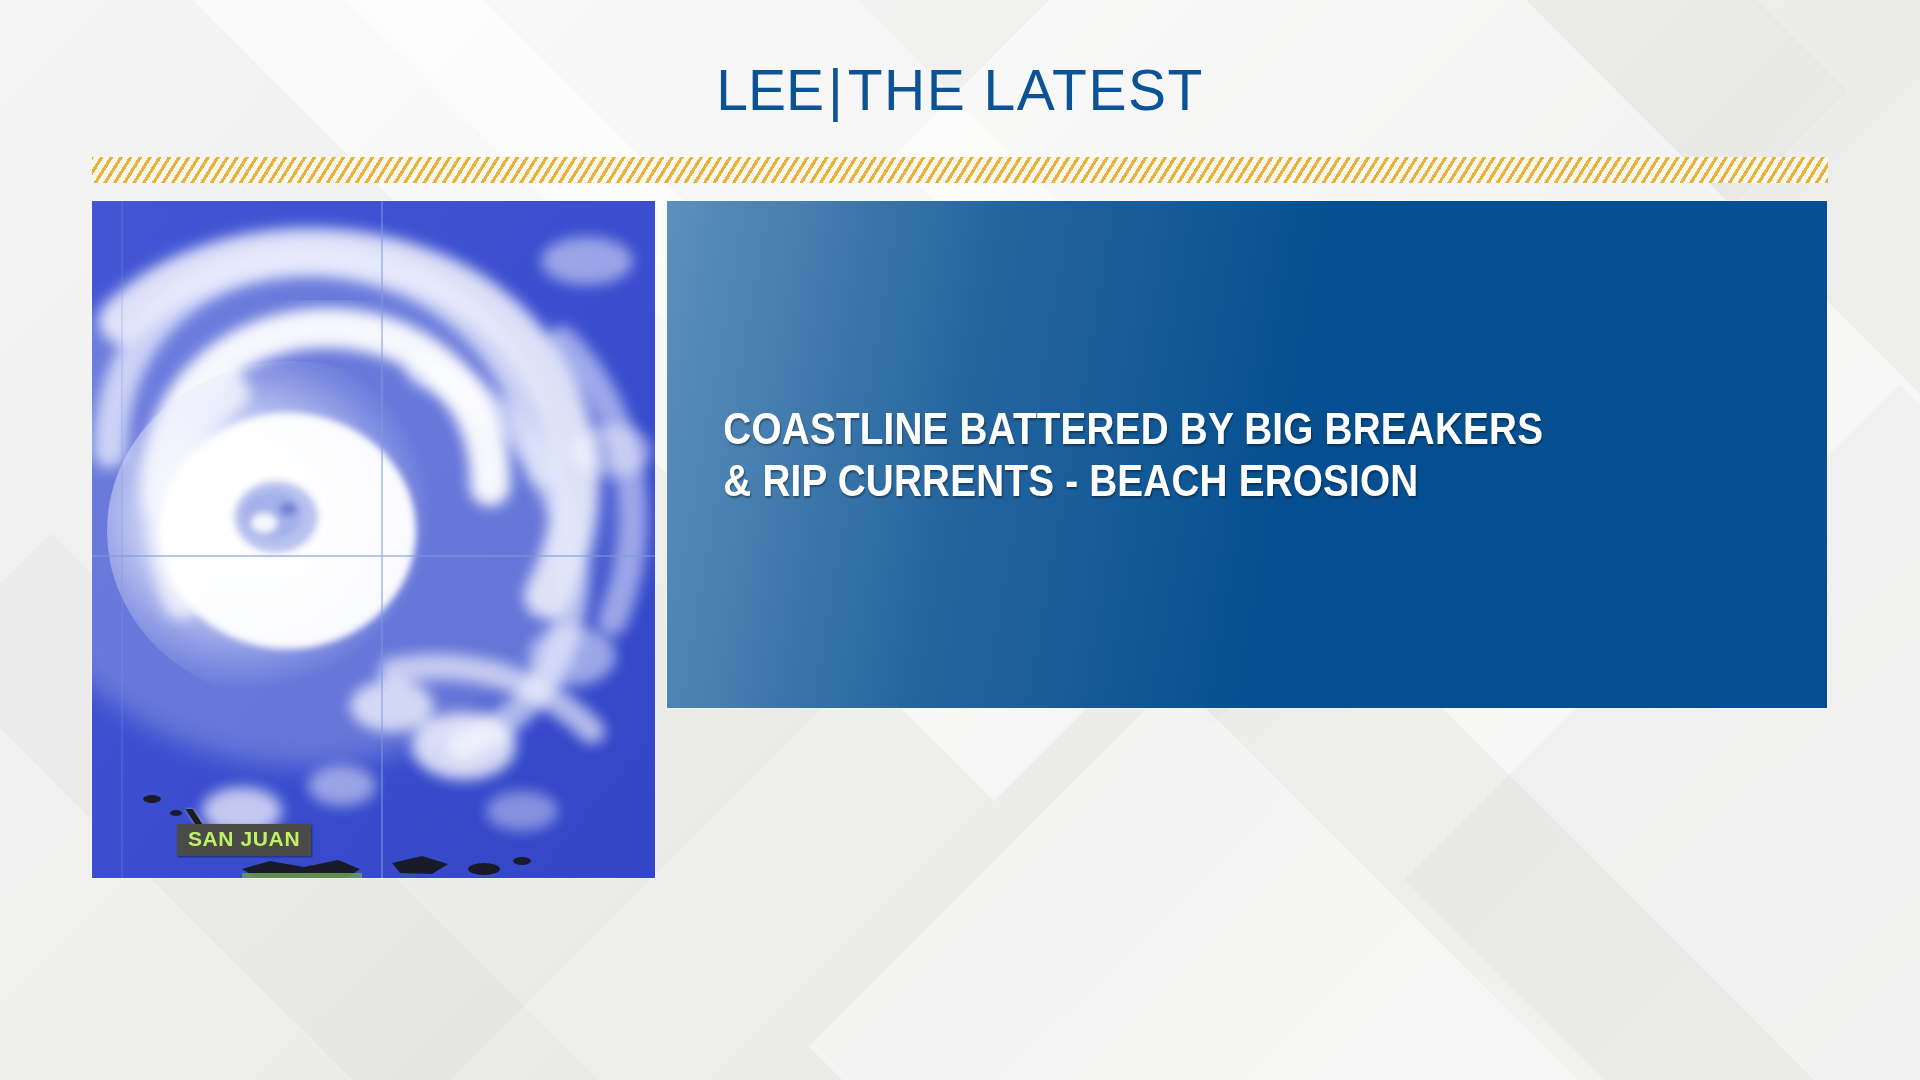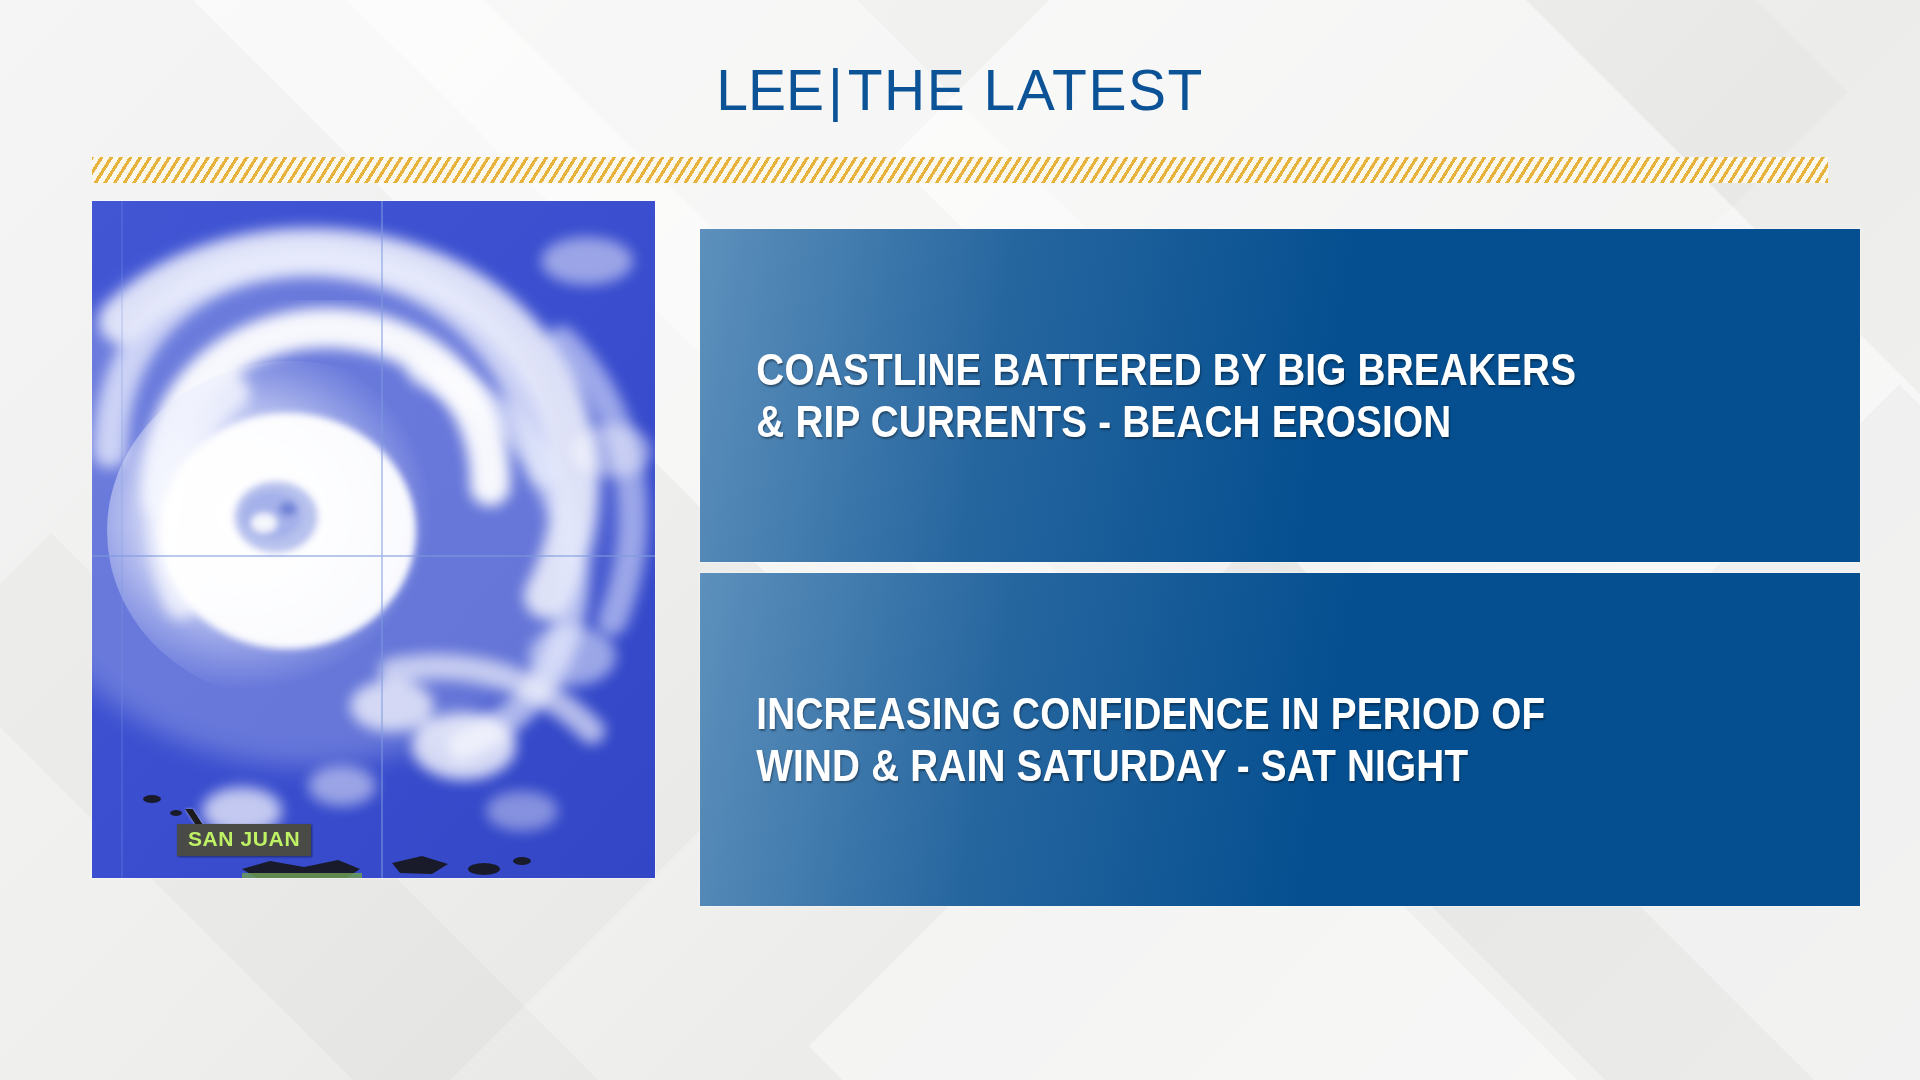"COASTLINE BATTERED BY BIG BREAKERS" #panels { height: 677px -> 507px; left: 700px -> 667px; margin-top: 28px -> none }
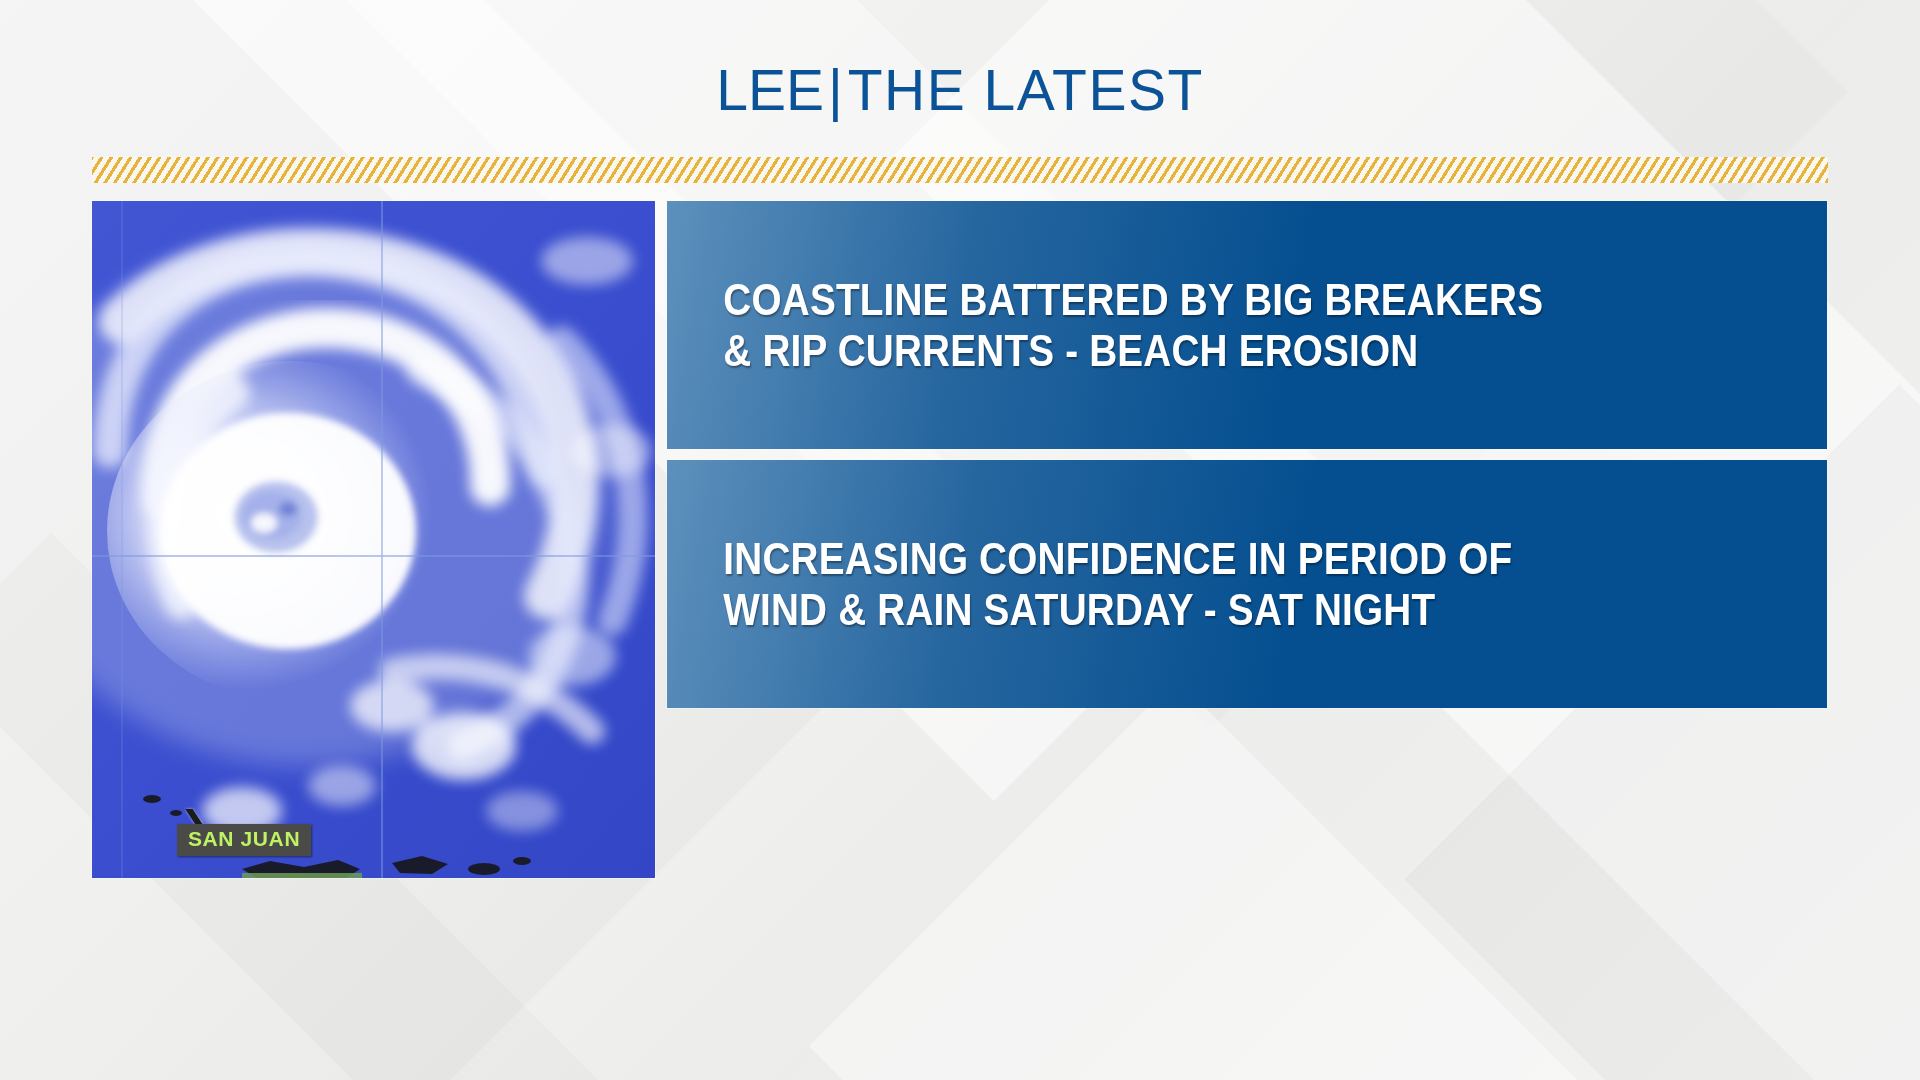"INCREASING CONFIDENCE IN PERIOD OF" div.panel { html: <div> <div> <span>INCREASING CONFIDENCE IN PERIOD OF</span> <span>WIND &amp; RAIN SATURDAY - SAT NIGHT</span> </div> </div> -> none }
